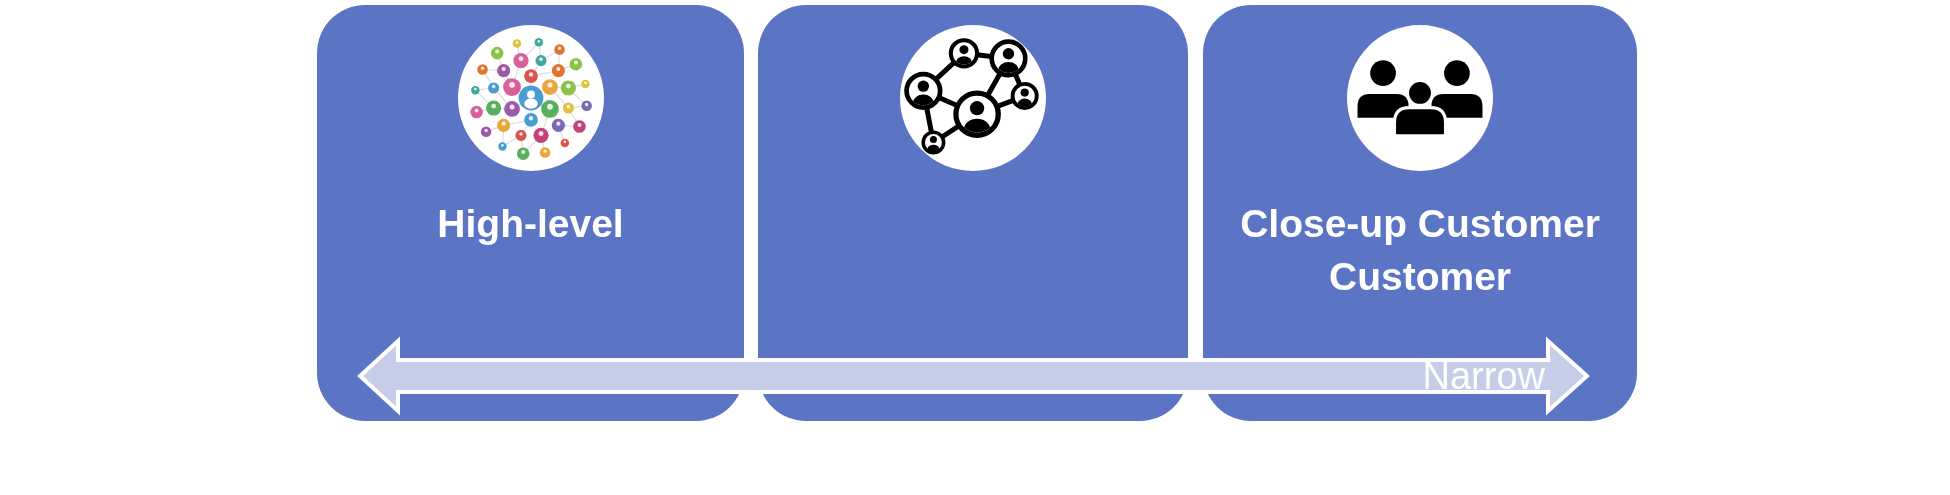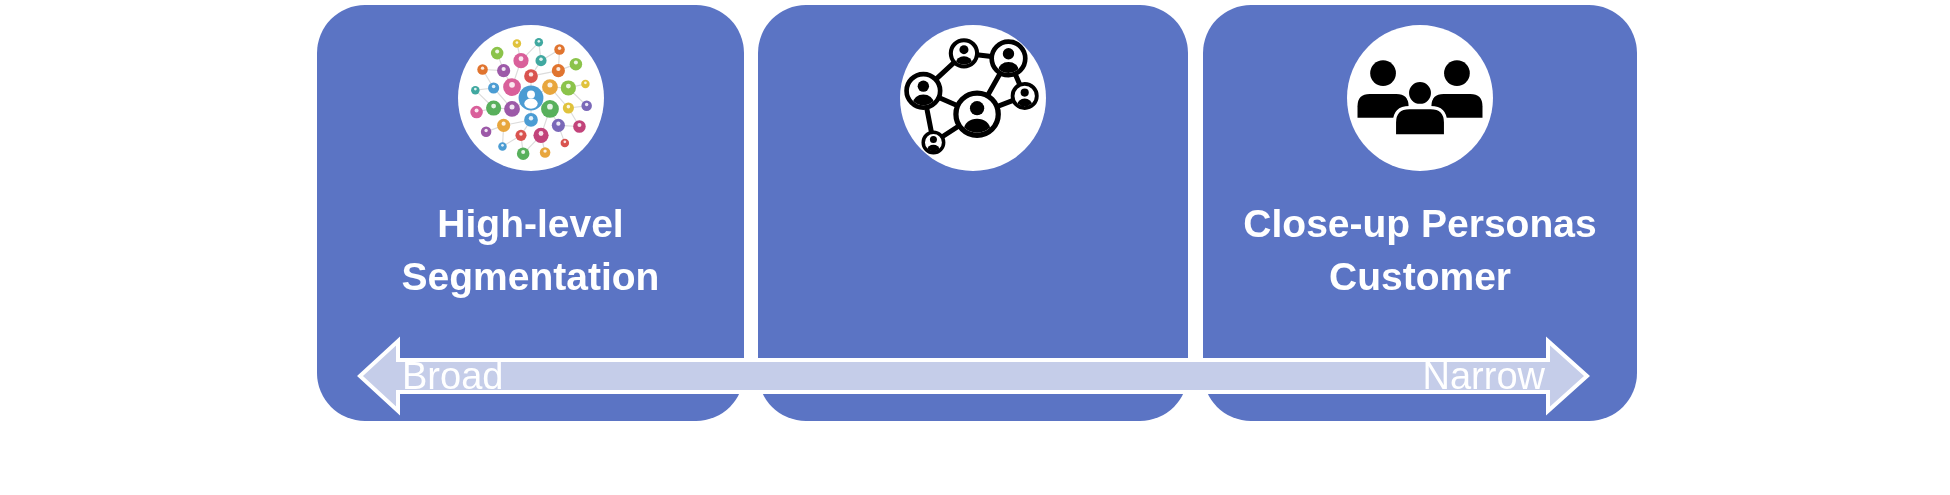"Close-up Personas" span { text: Personas -> Customer }
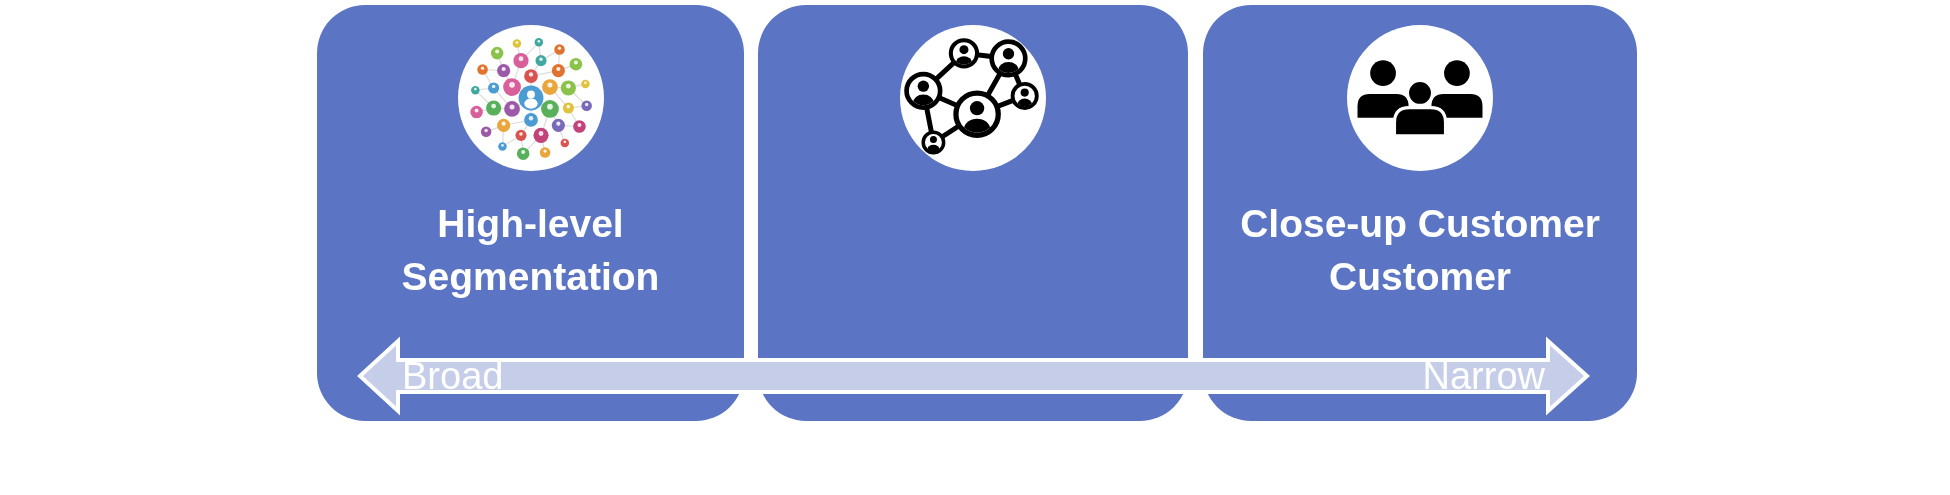"Segmentation" span { html: <span>Segmentation</span> -> none }
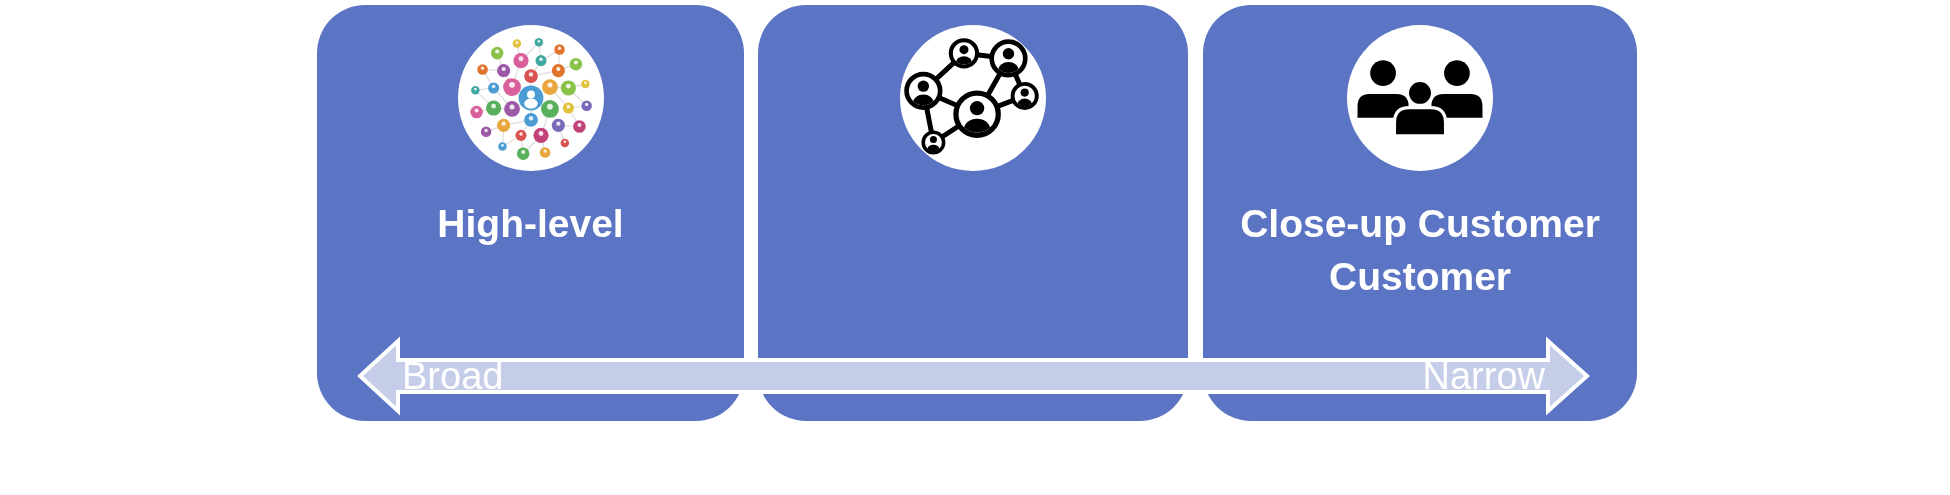"Broad" div.arrow-label { html: <div>Broad</div> -> none }
